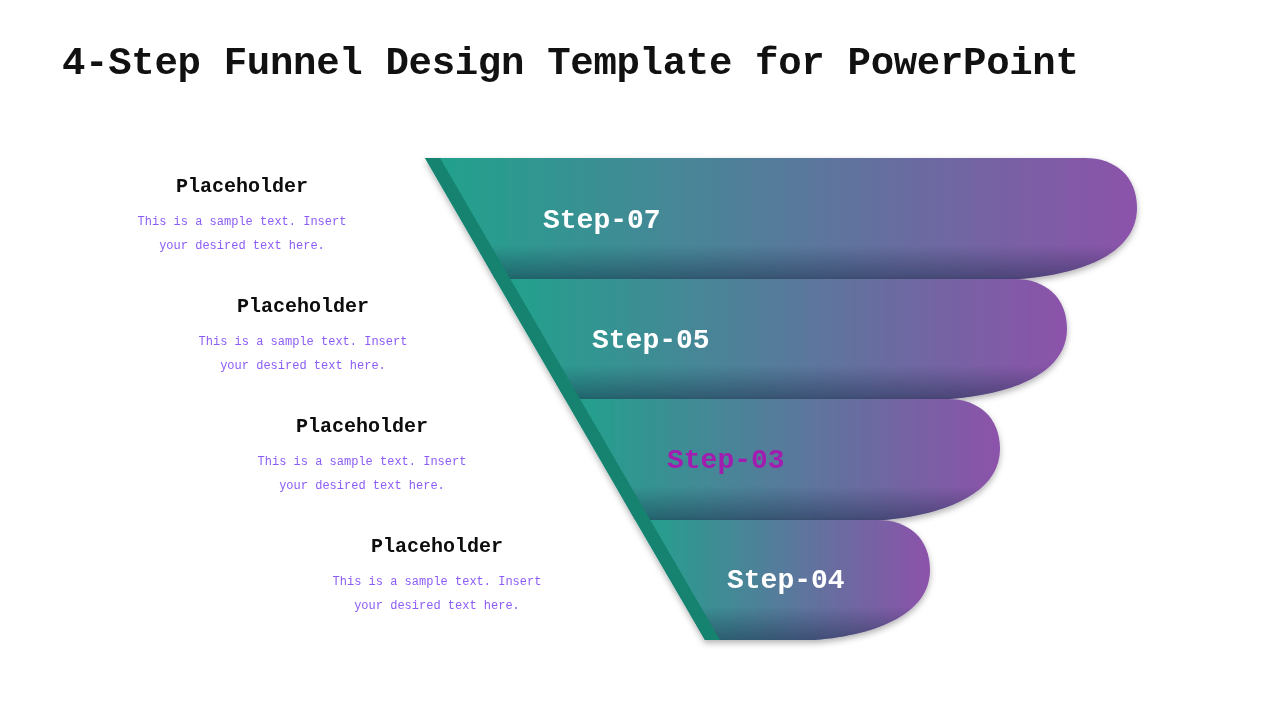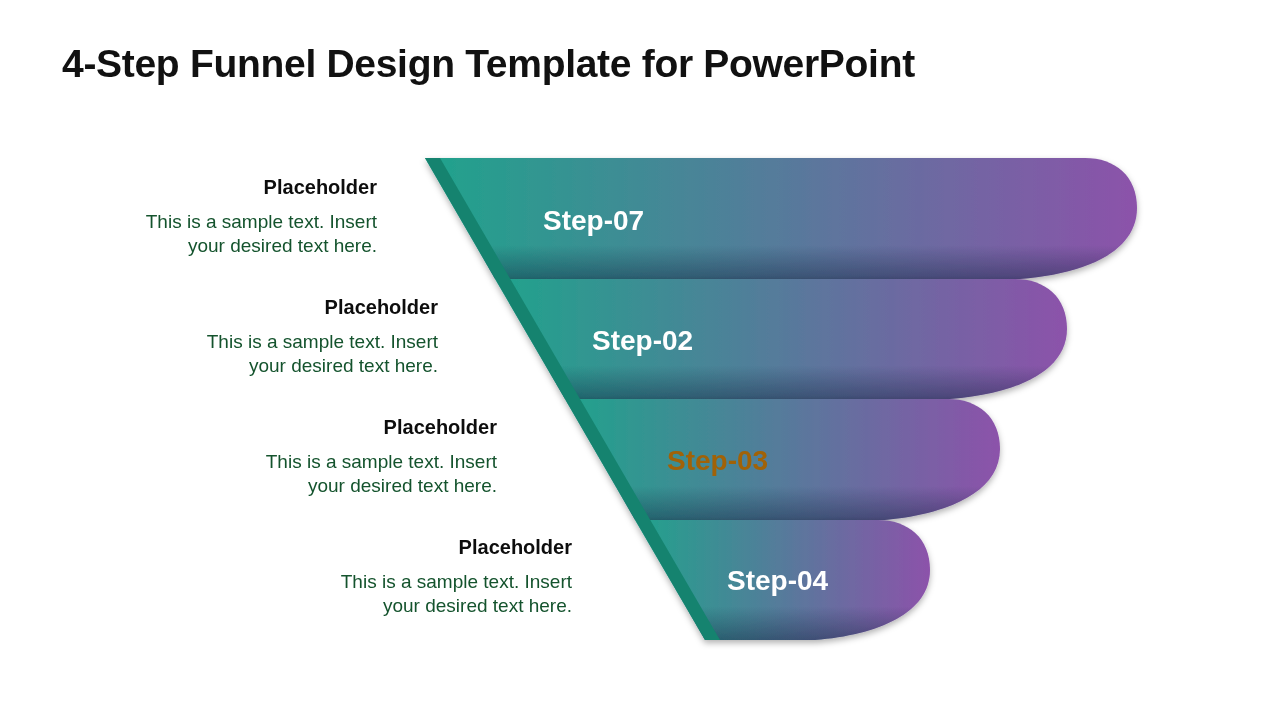"4-Step Funnel Design Template for" .slide { font-family: Liberation Sans, sans-serif -> Liberation Mono, monospace }
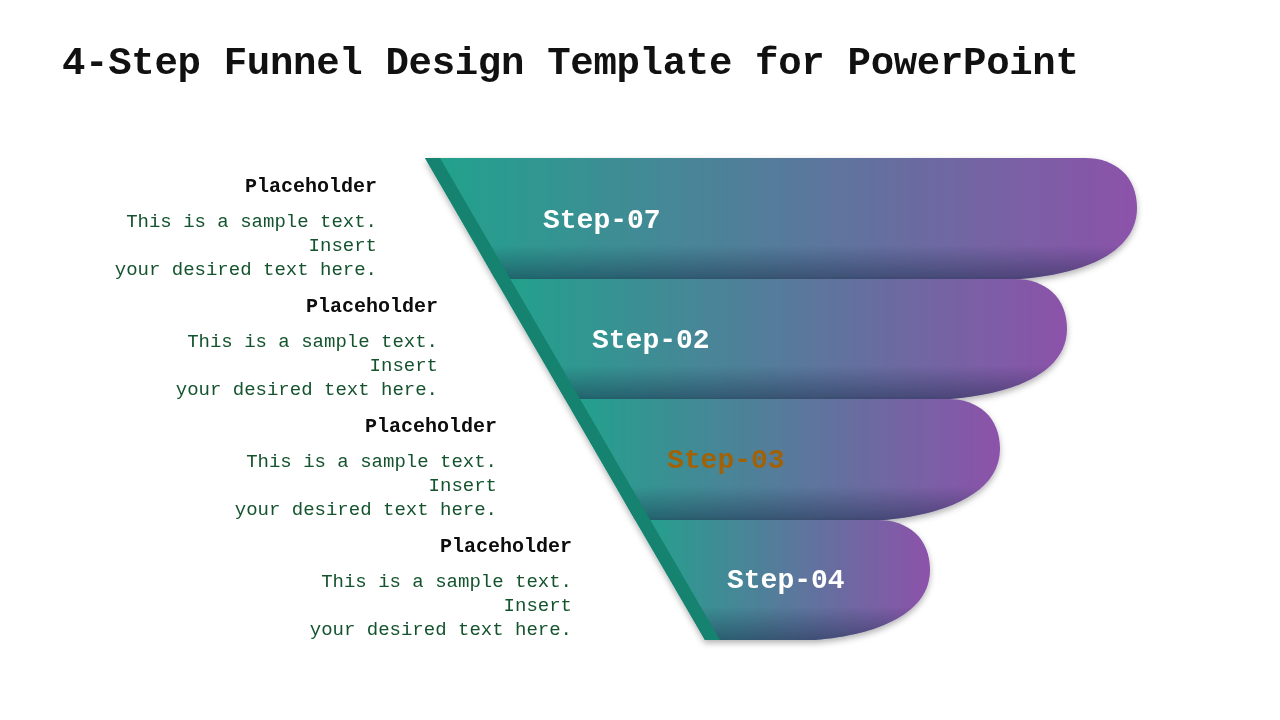"Placeholder" .ph { text-align: right -> center }
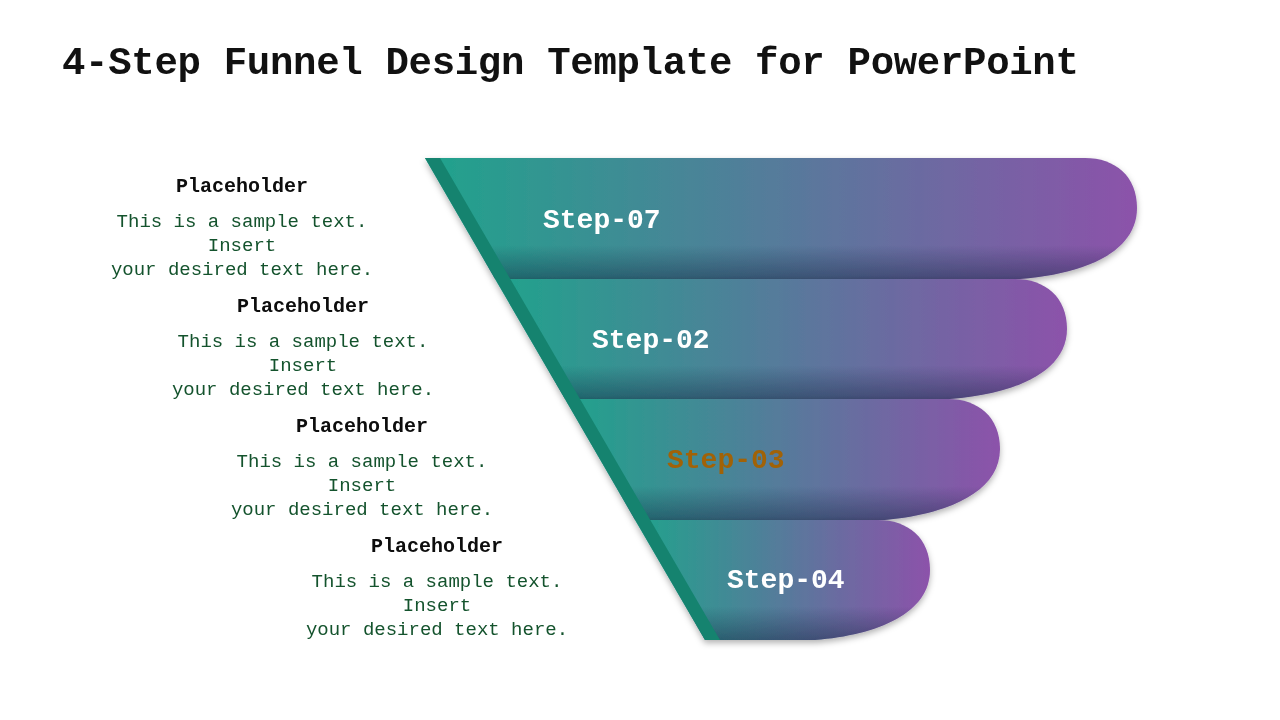"This is a sample text." .ph-body { color: #14532d -> #8b5cf6; font-size: 19px -> 12px }
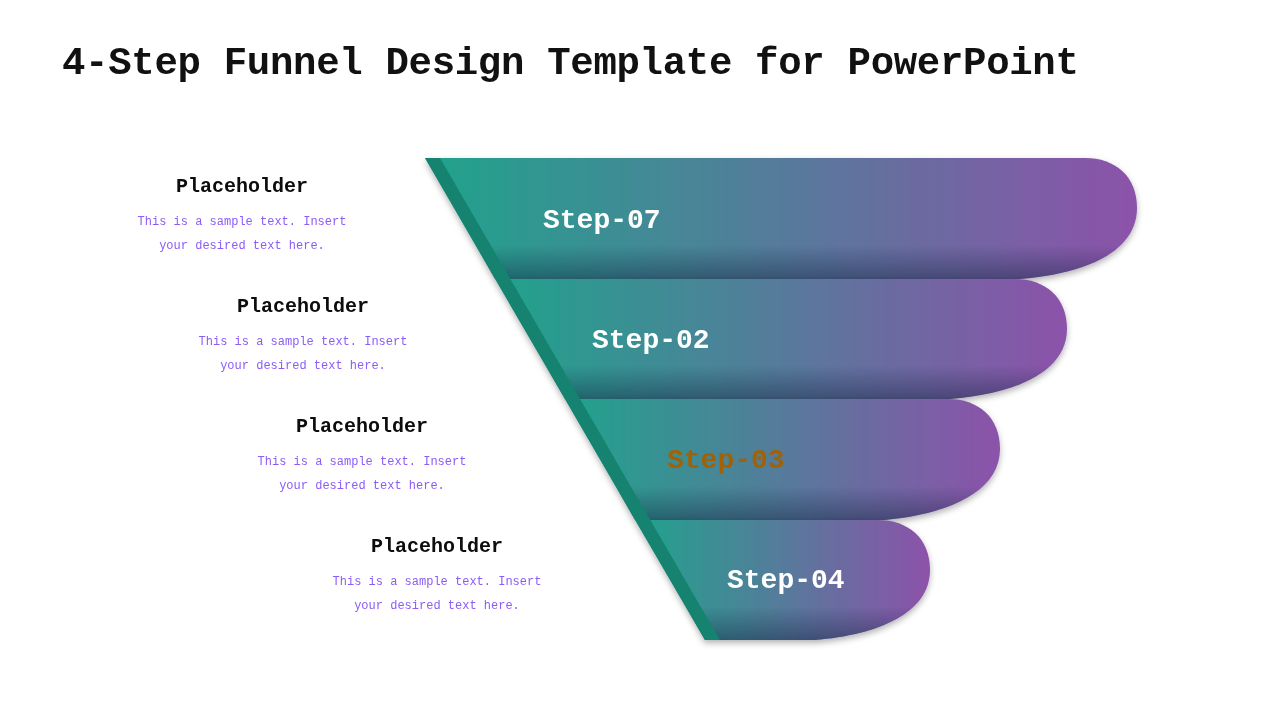"Step-02" div.step-label { text: Step-02 -> Step-05 }
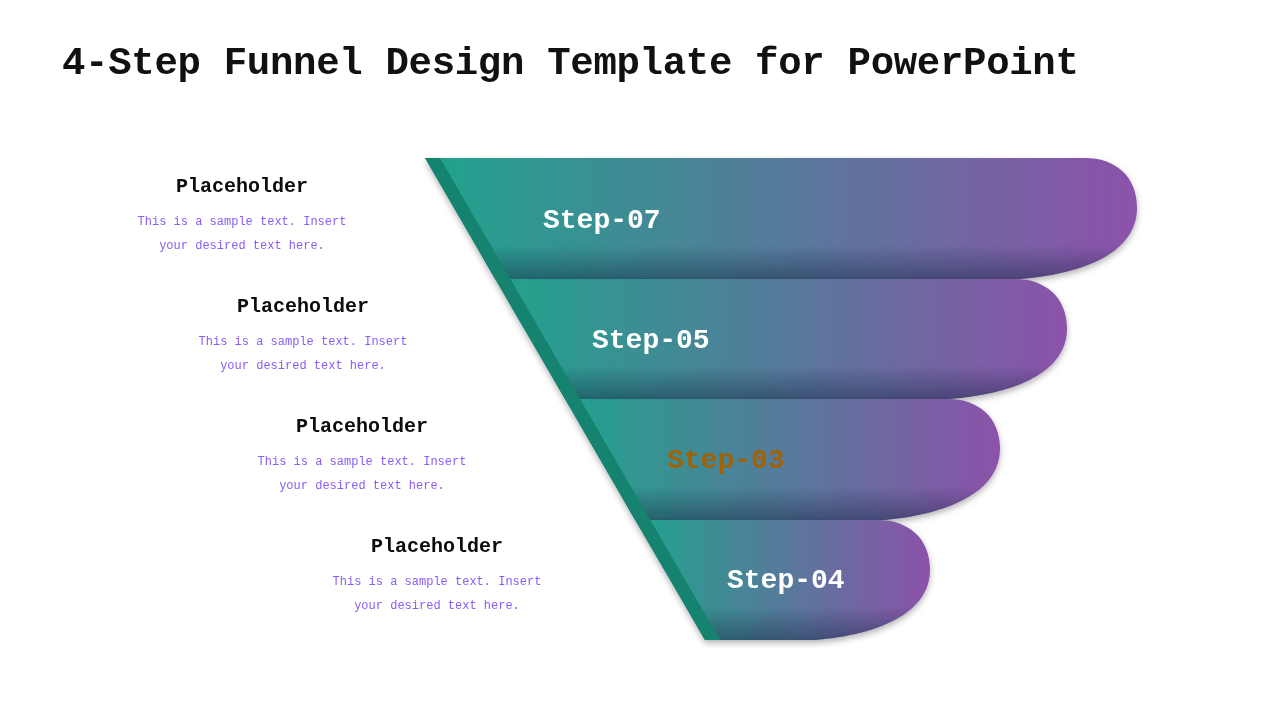"Step-03" div.step-label { color: #a16207 -> #a21caf }
